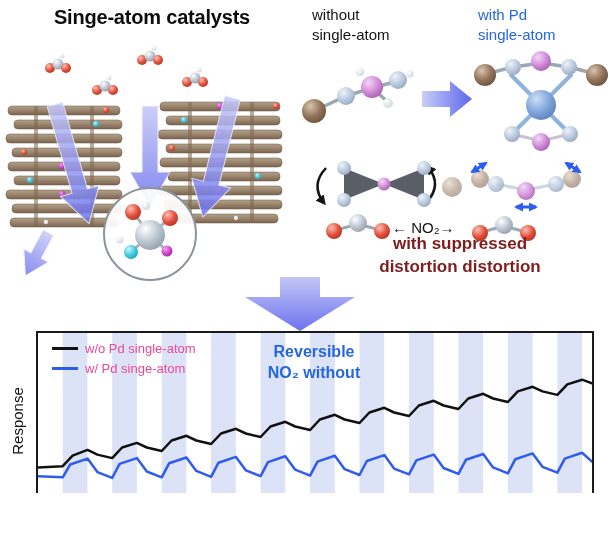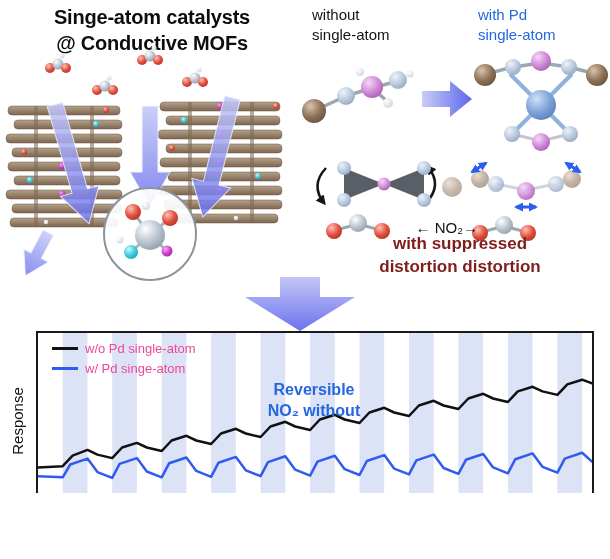"@ Conductive MOFs" div { html: <div>@ Conductive MOFs</div> -> none }
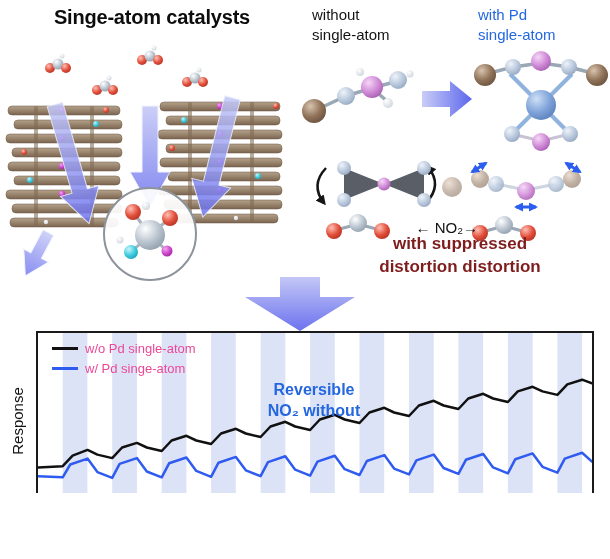"← NO₂→" .no2-exchange { text-align: right -> left }
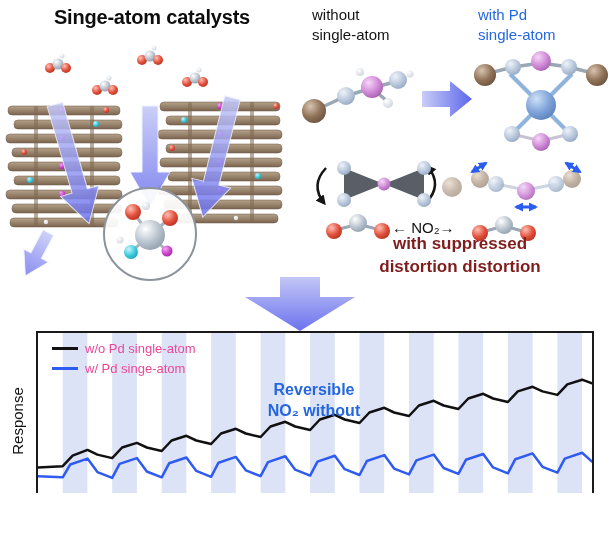"Reversible" div.annotation { margin-top: 38px -> none }
